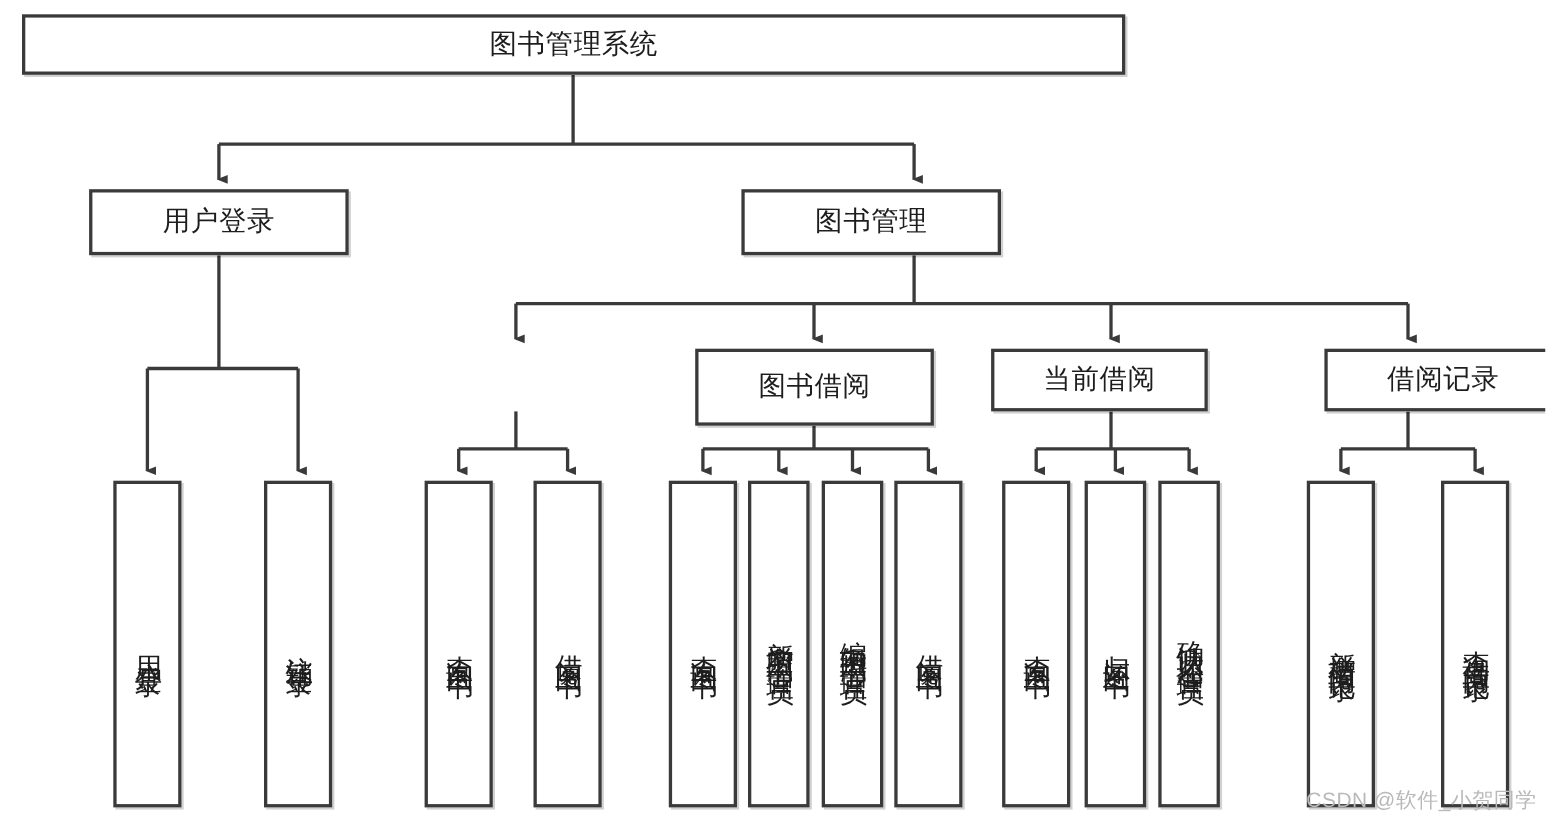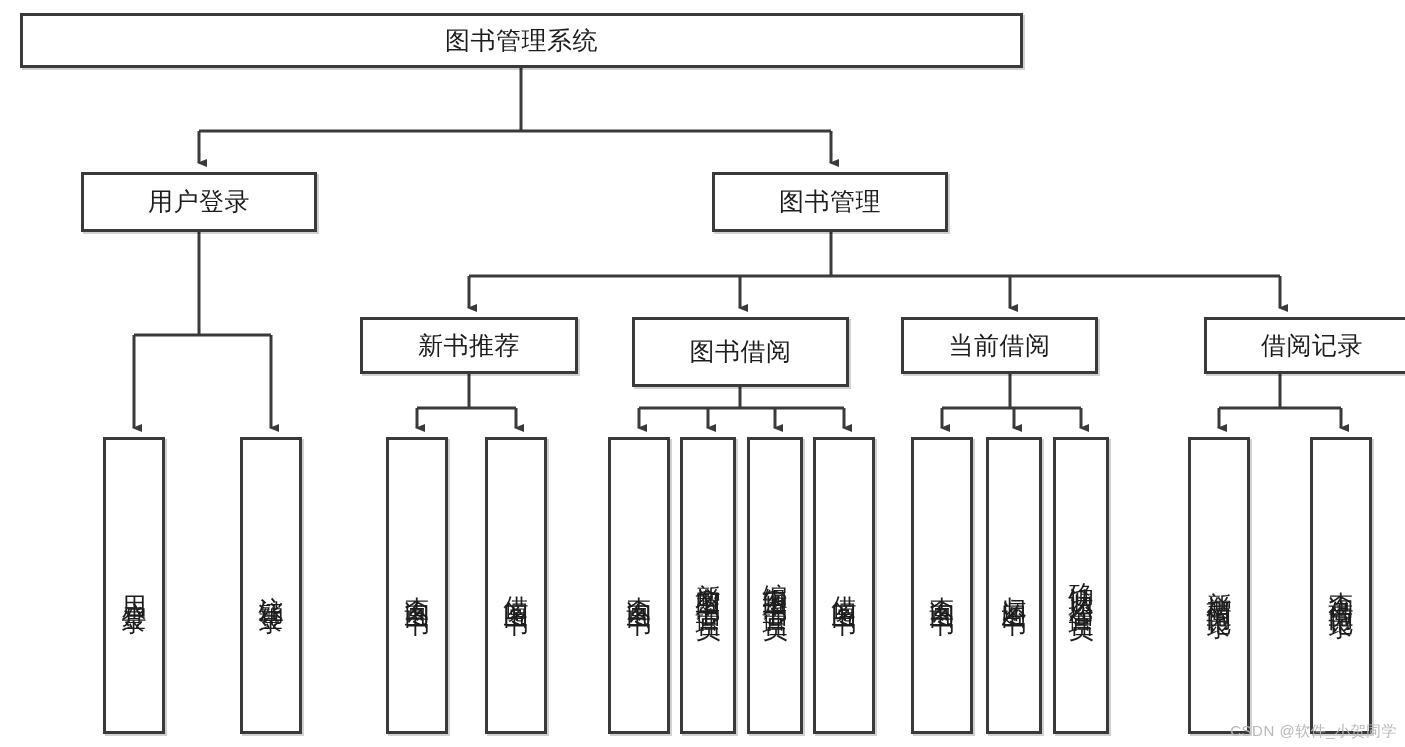"图书管理" div.node { left: 712px -> 674px }
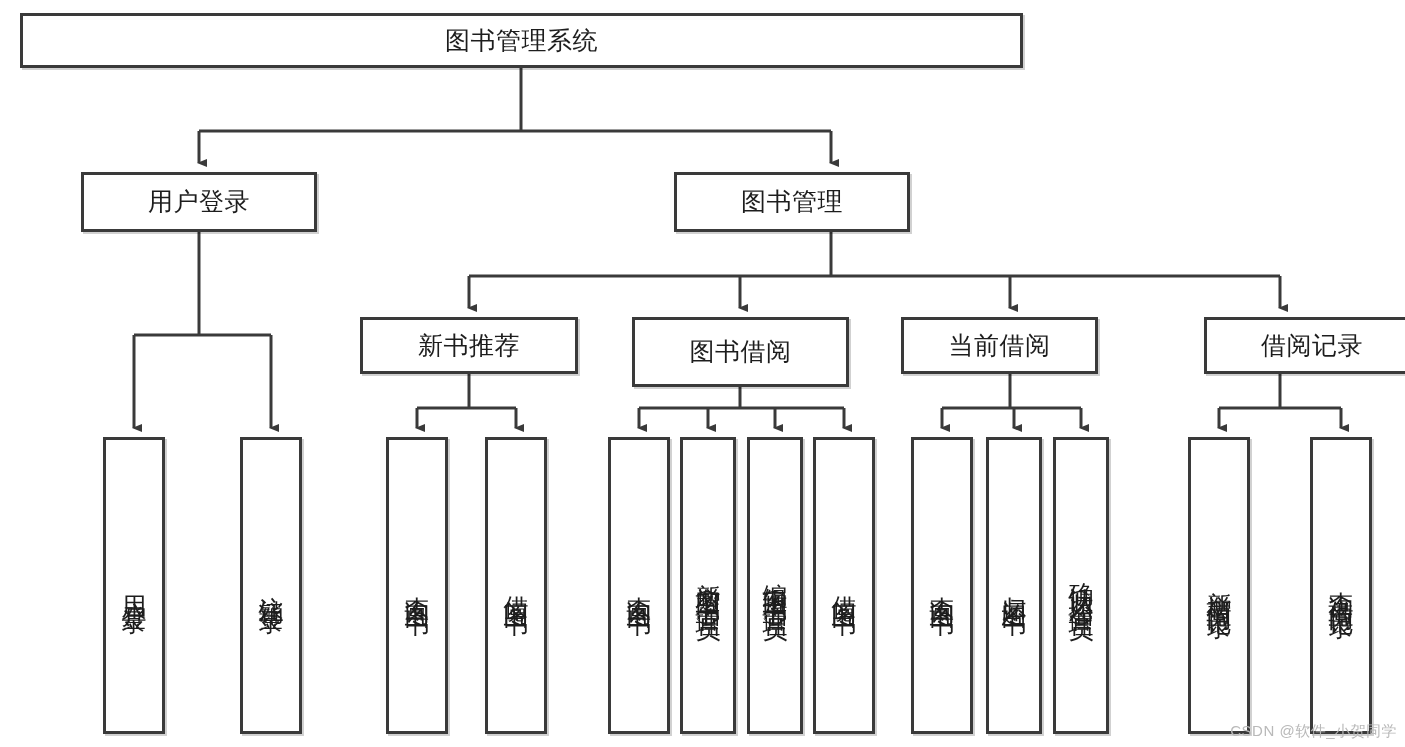"新书推荐" div.node { html: <div> <span>新书推荐</span> </div> -> none }
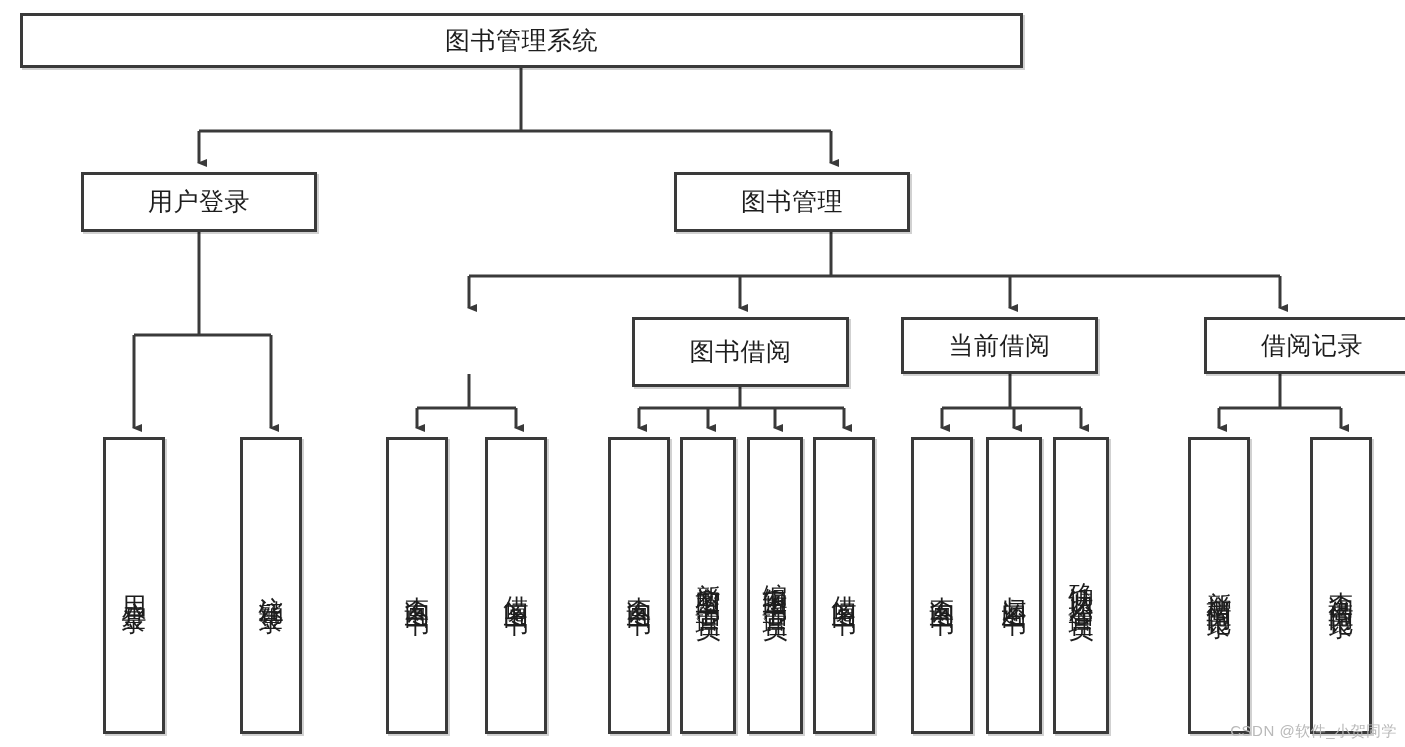"CSDN @软件_小贺同学" #watermark { font-size: 15px -> 19px }
